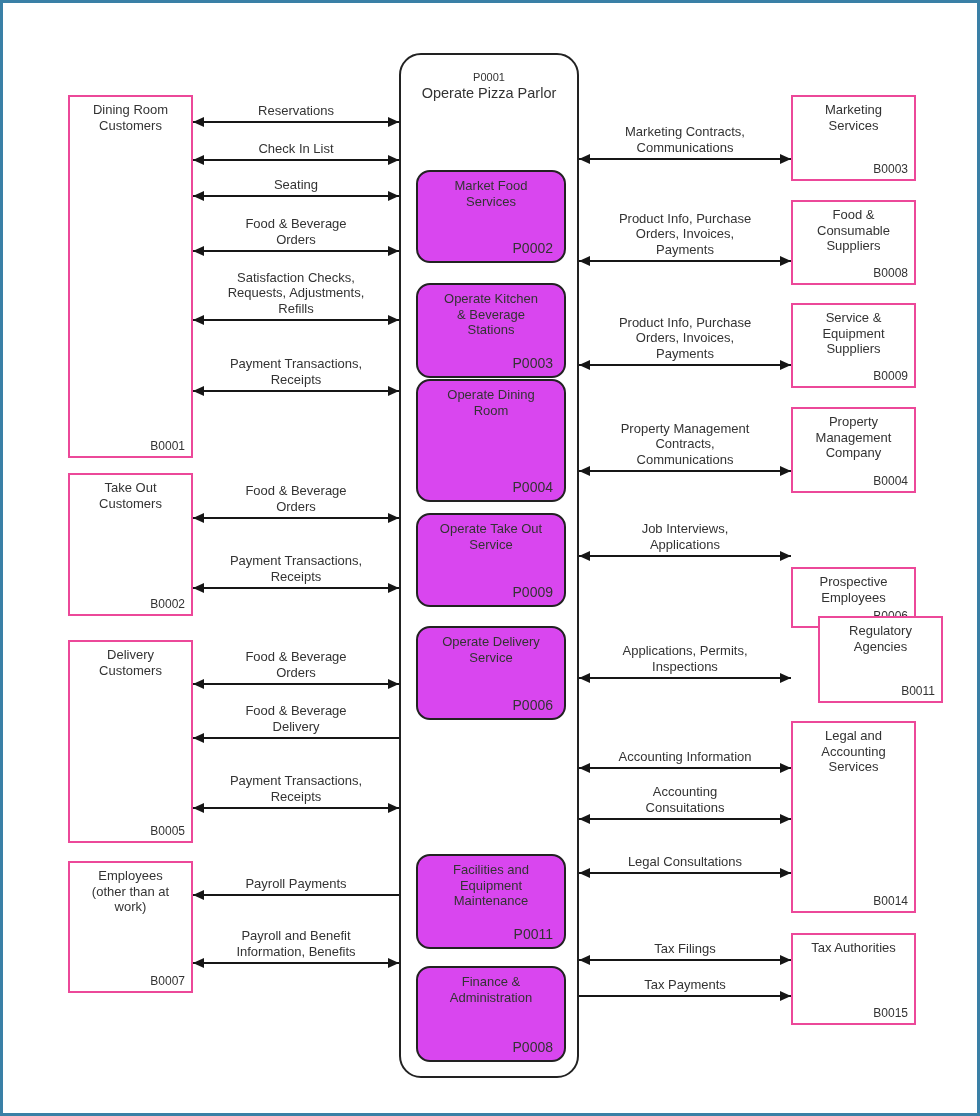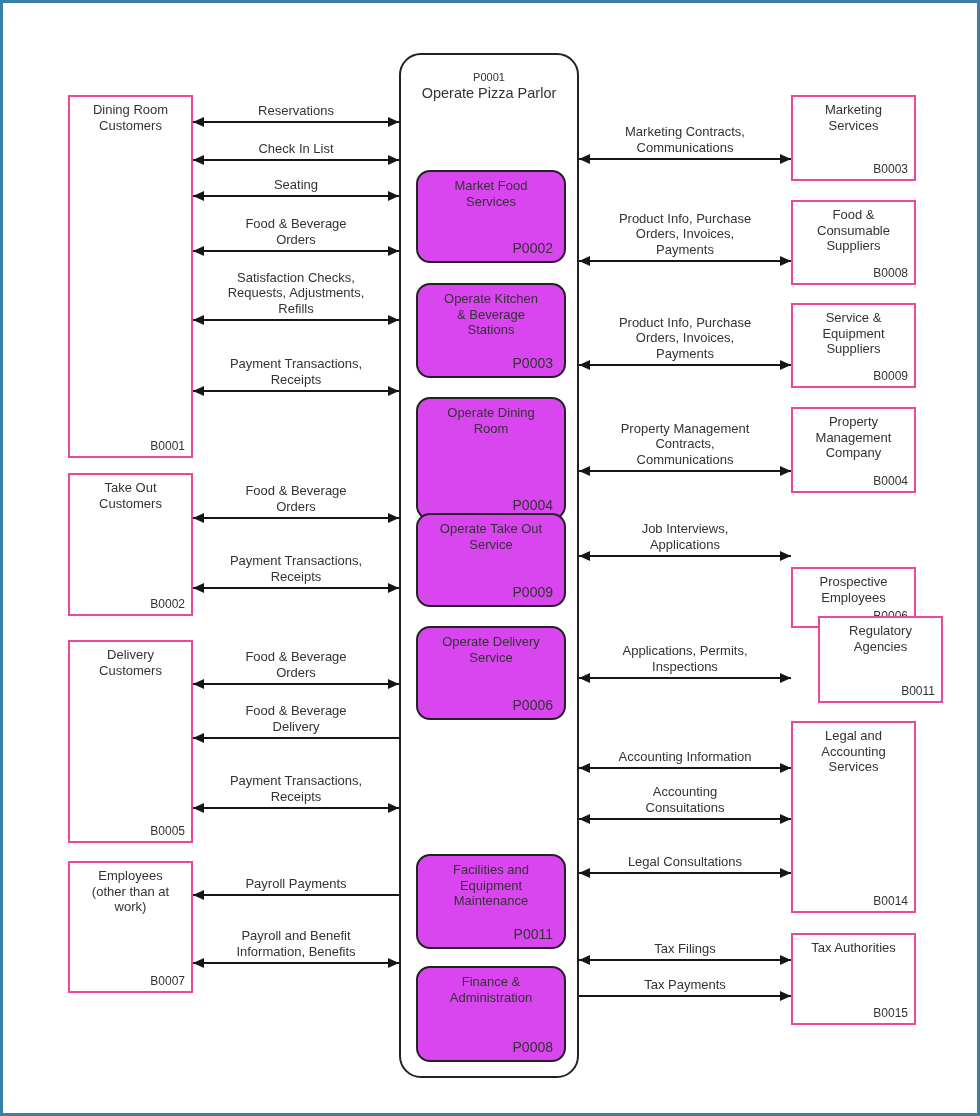"Operate Dining" div.process { top: 394px -> 376px }
